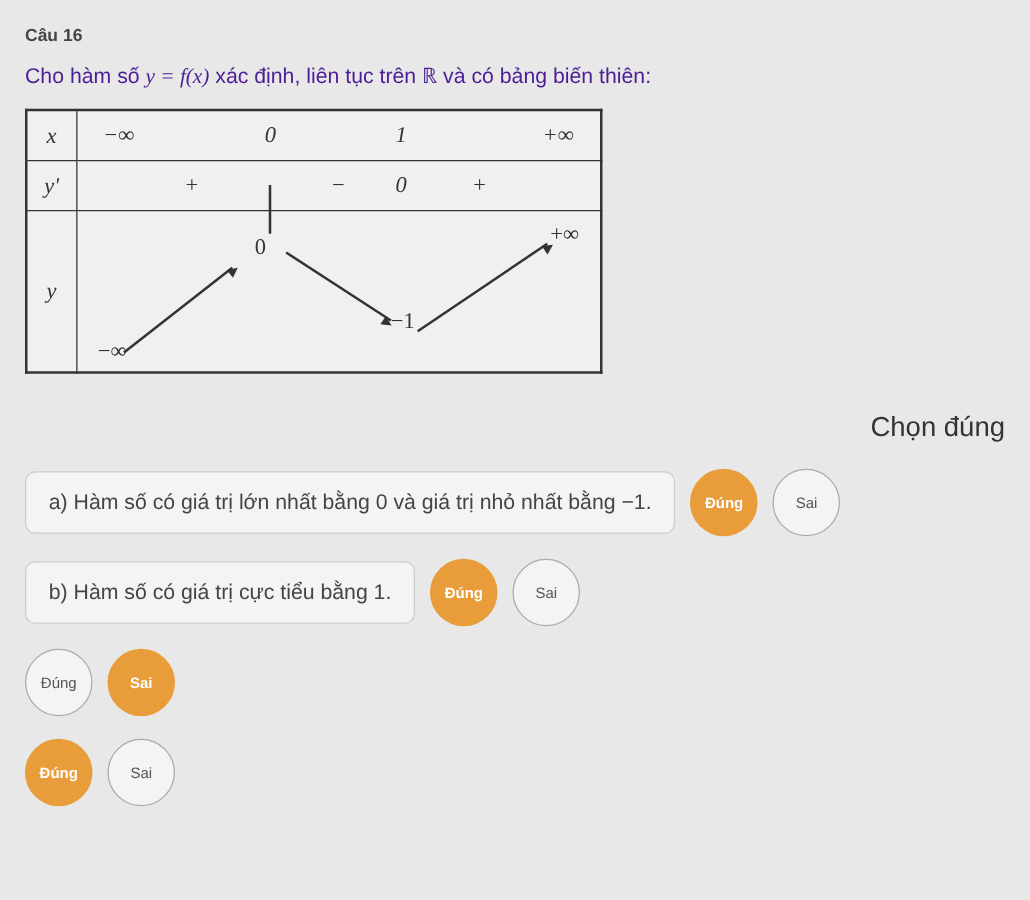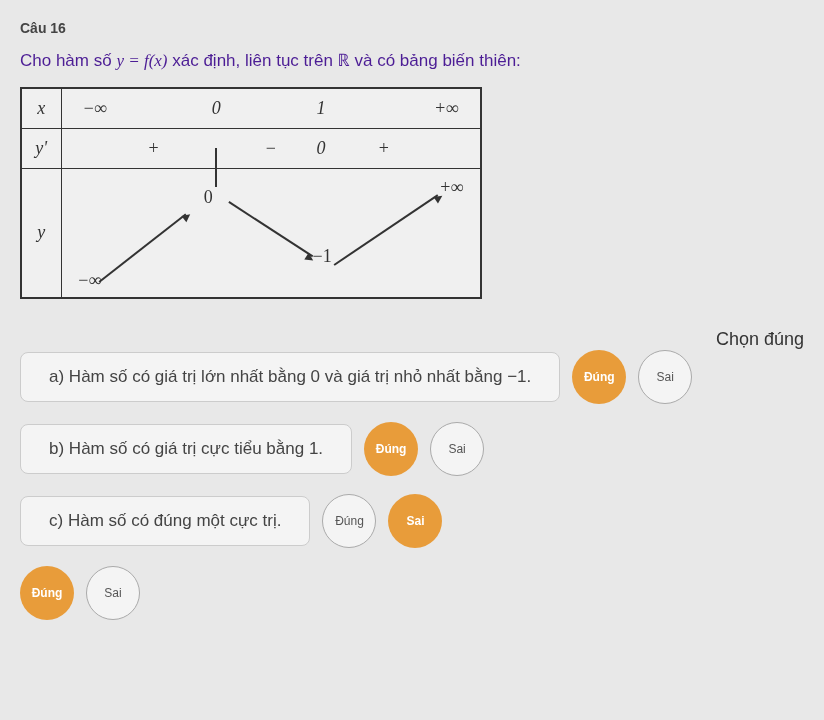"Chọn đúng" .instruction { font-size: 18px -> 22px; margin-bottom: none -> 20px }
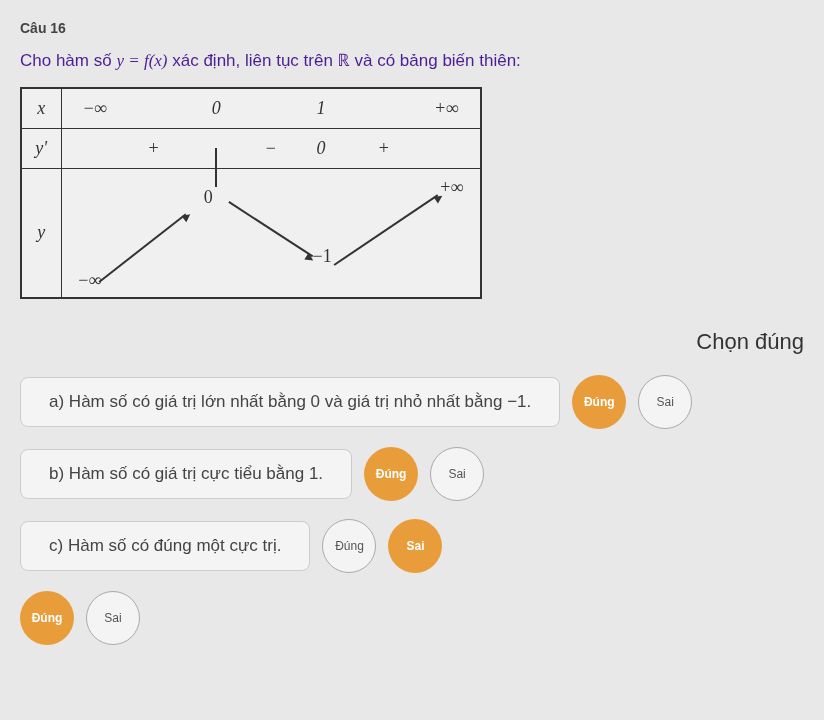"a) Hàm số có giá" .option-box { padding: 14px 28px -> 14px 18px }
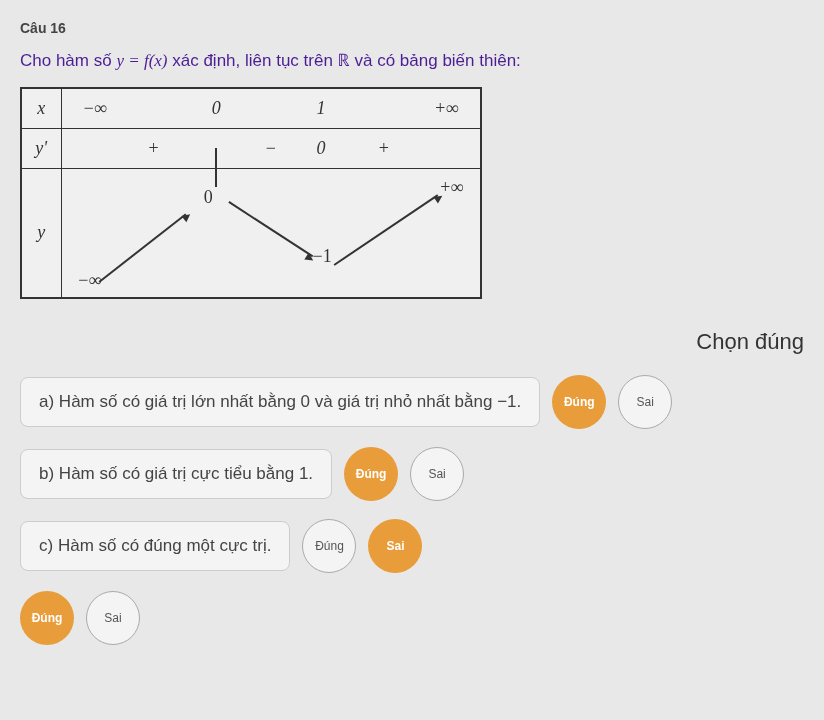"c) Hàm số có đúng" div.option-box { html: <div> <span>c)</span><span> Hàm số có đúng một cực trị.</span> </div> -> none }
